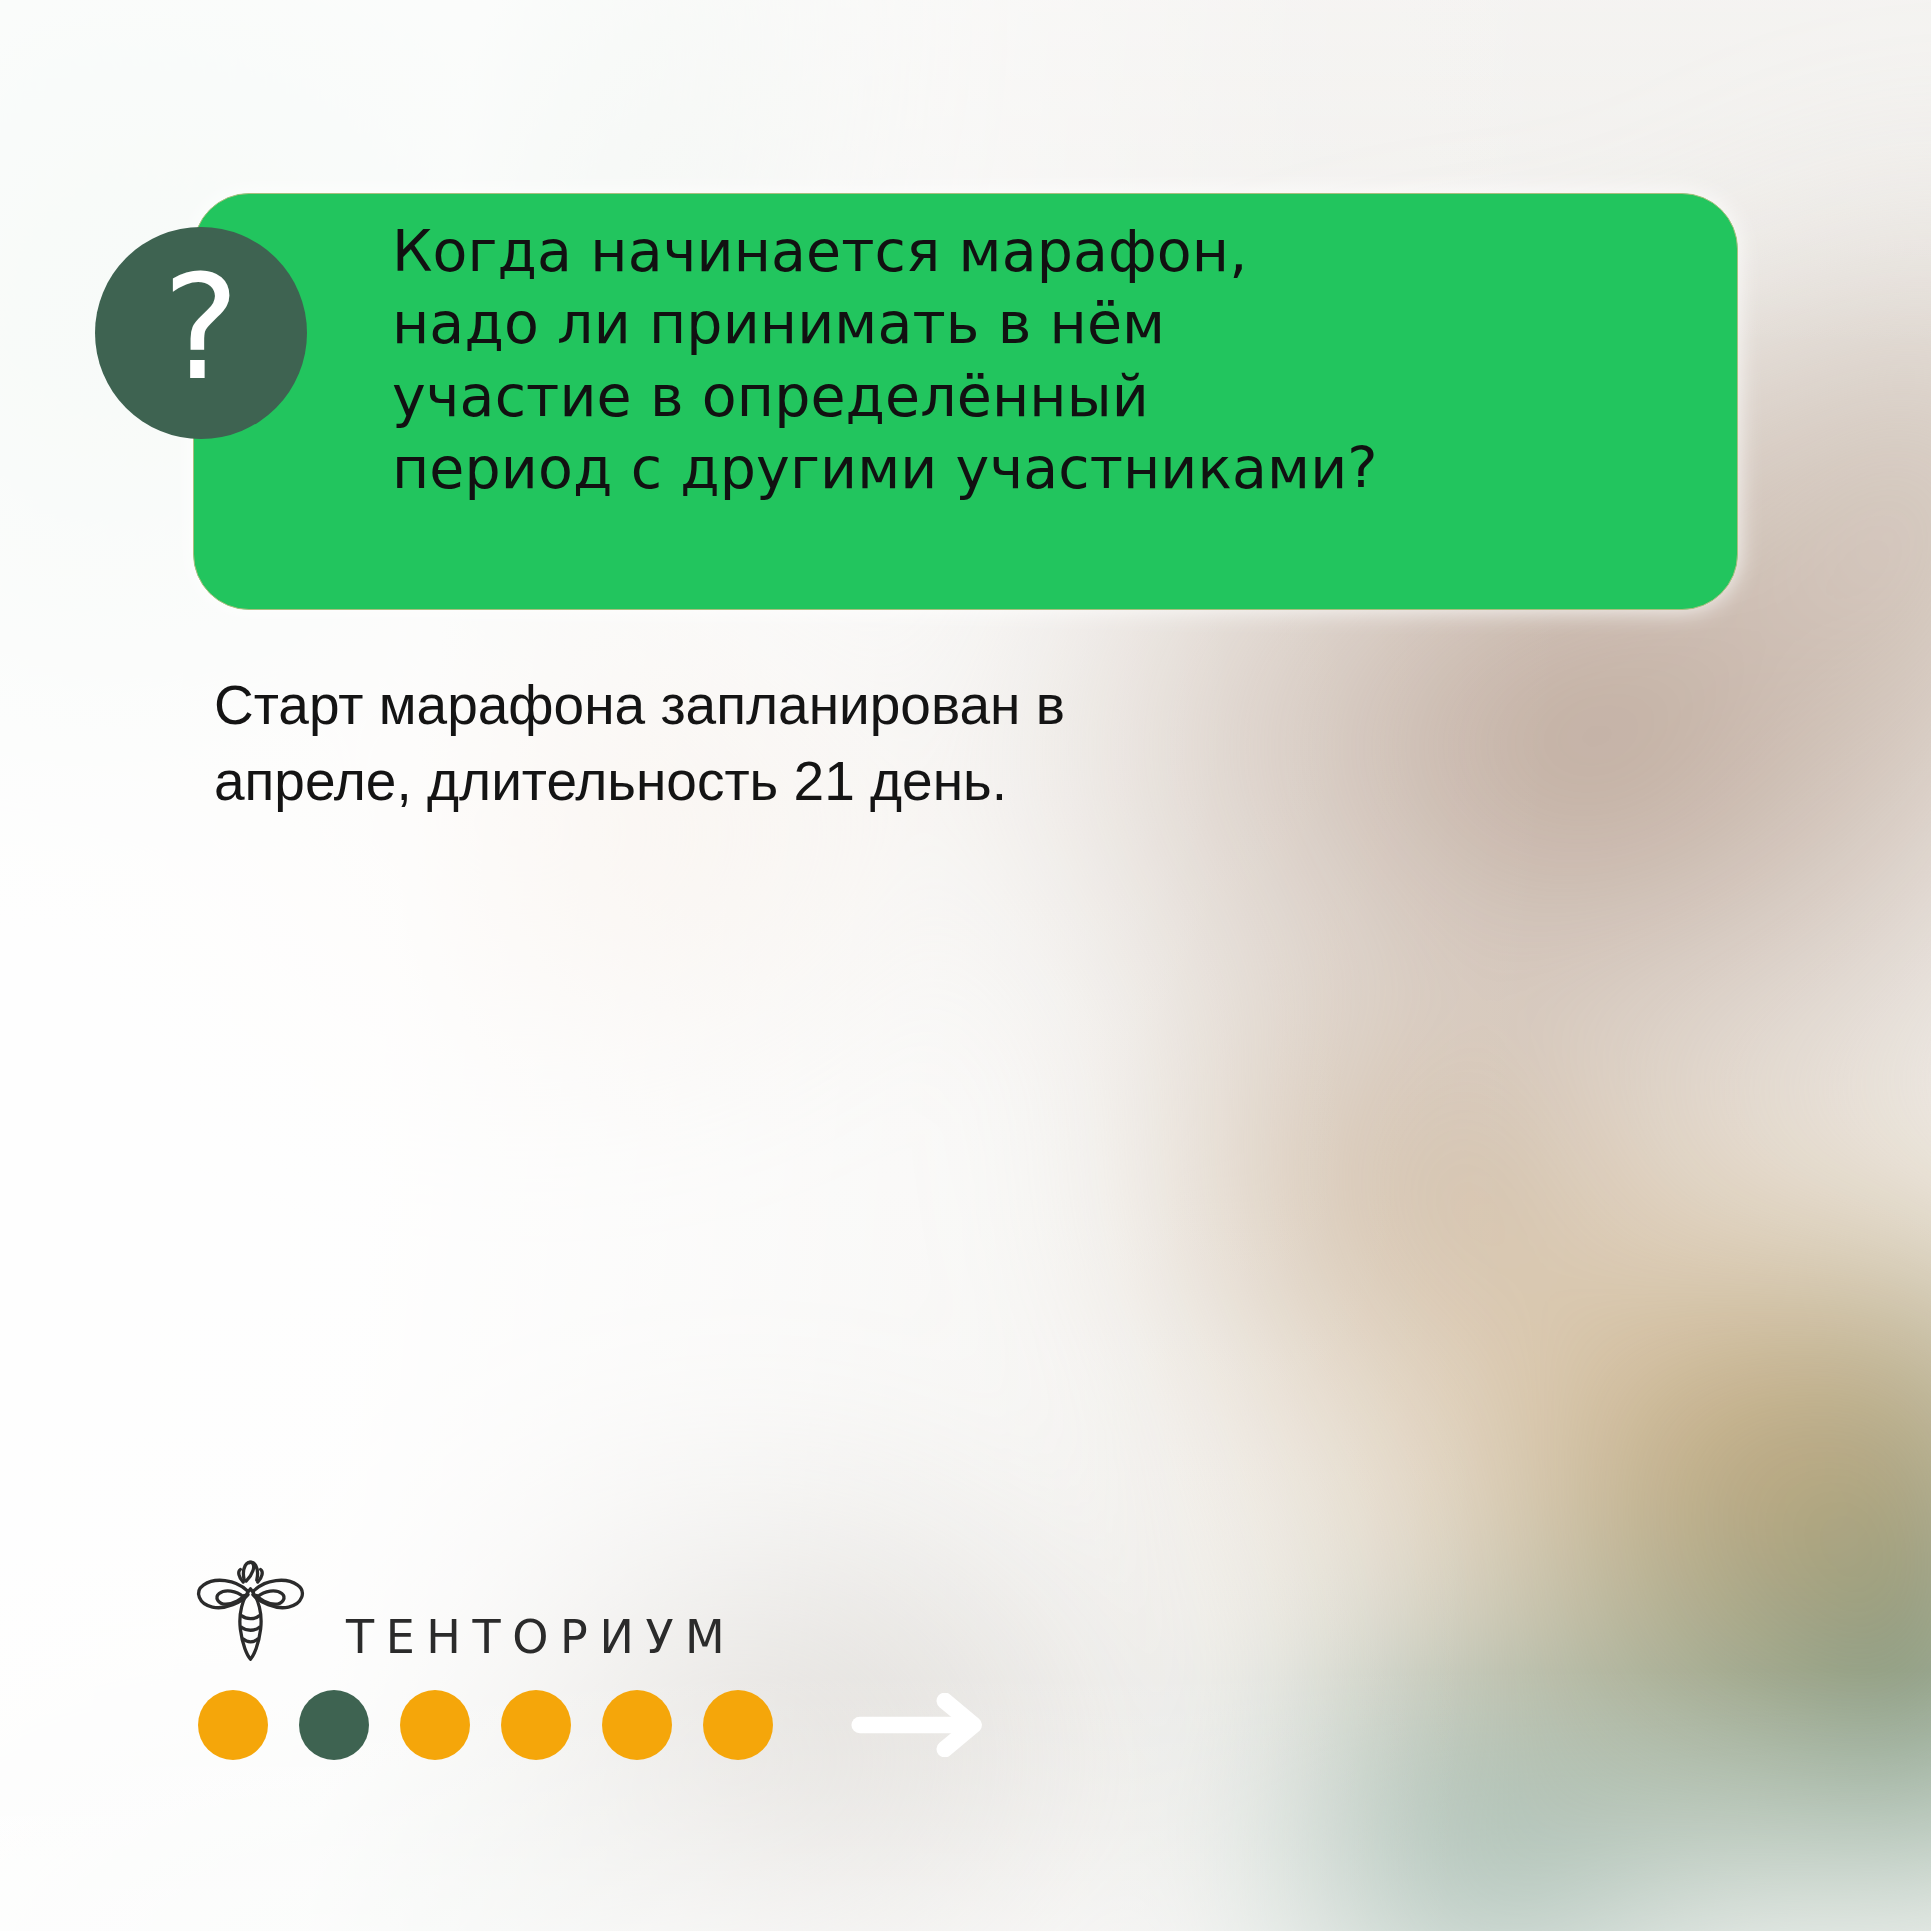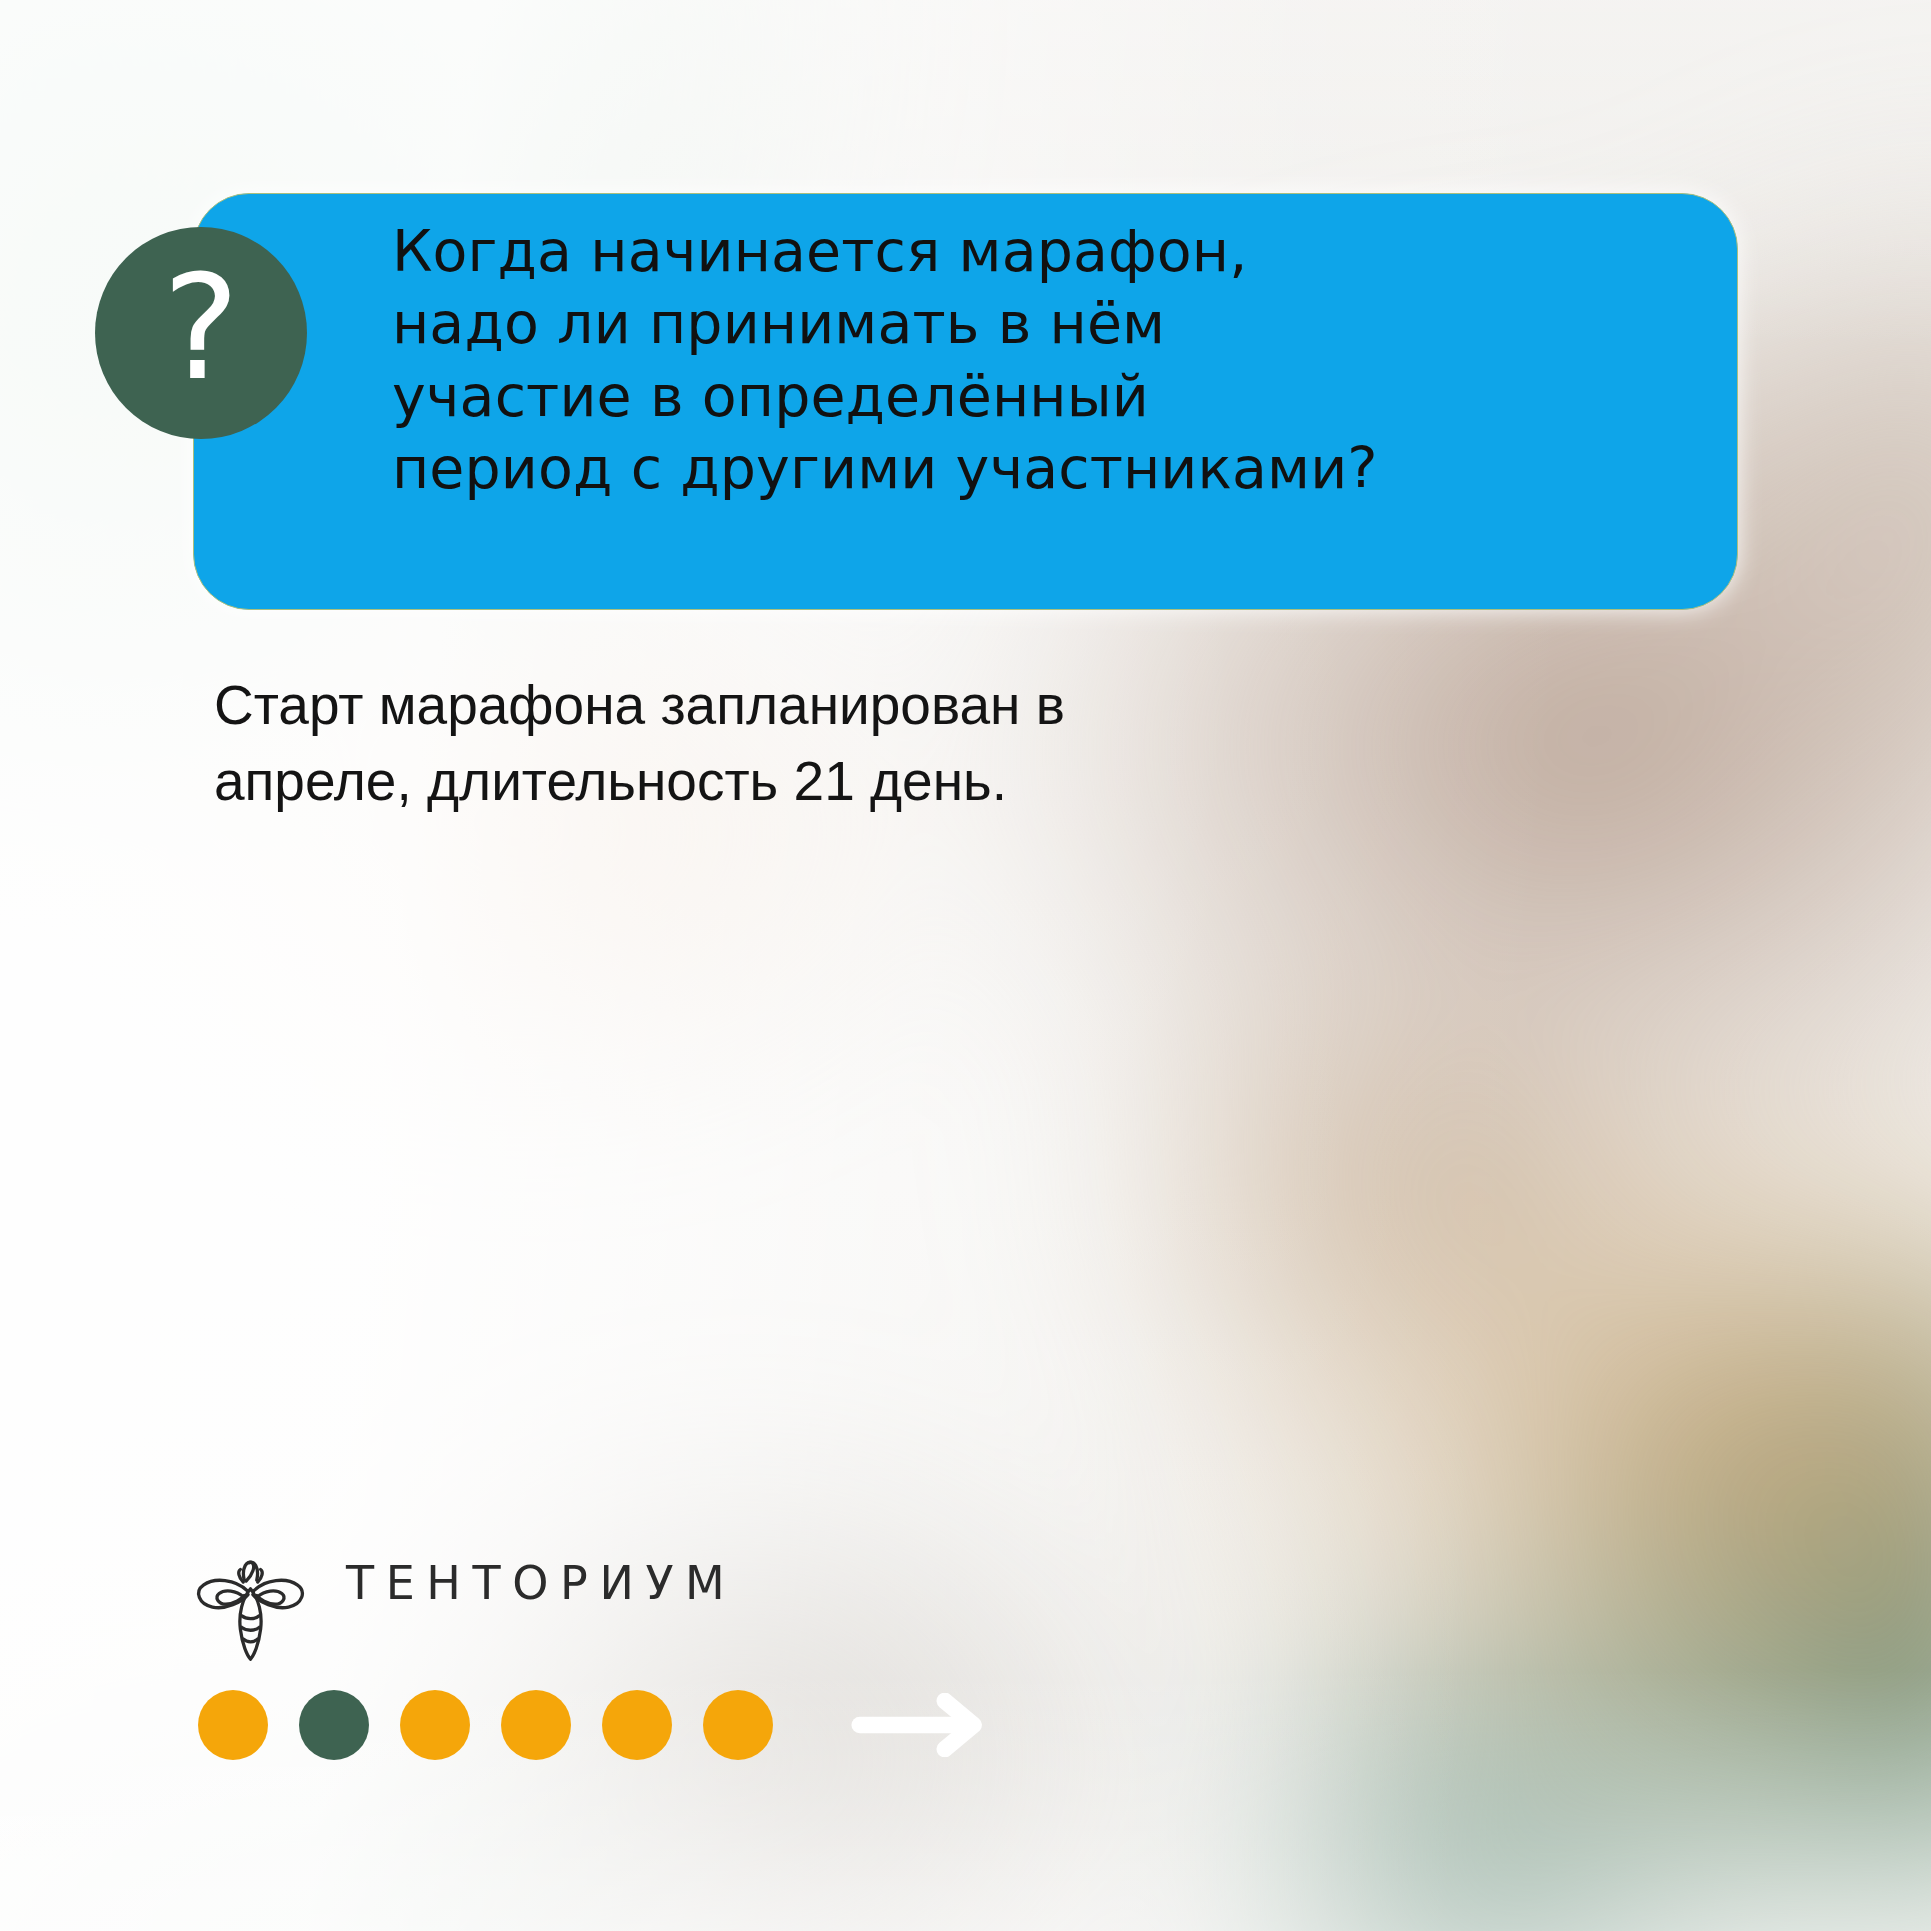"Когда начинается марафон," #question-card { background: #0ea5e9 -> #22c55e }
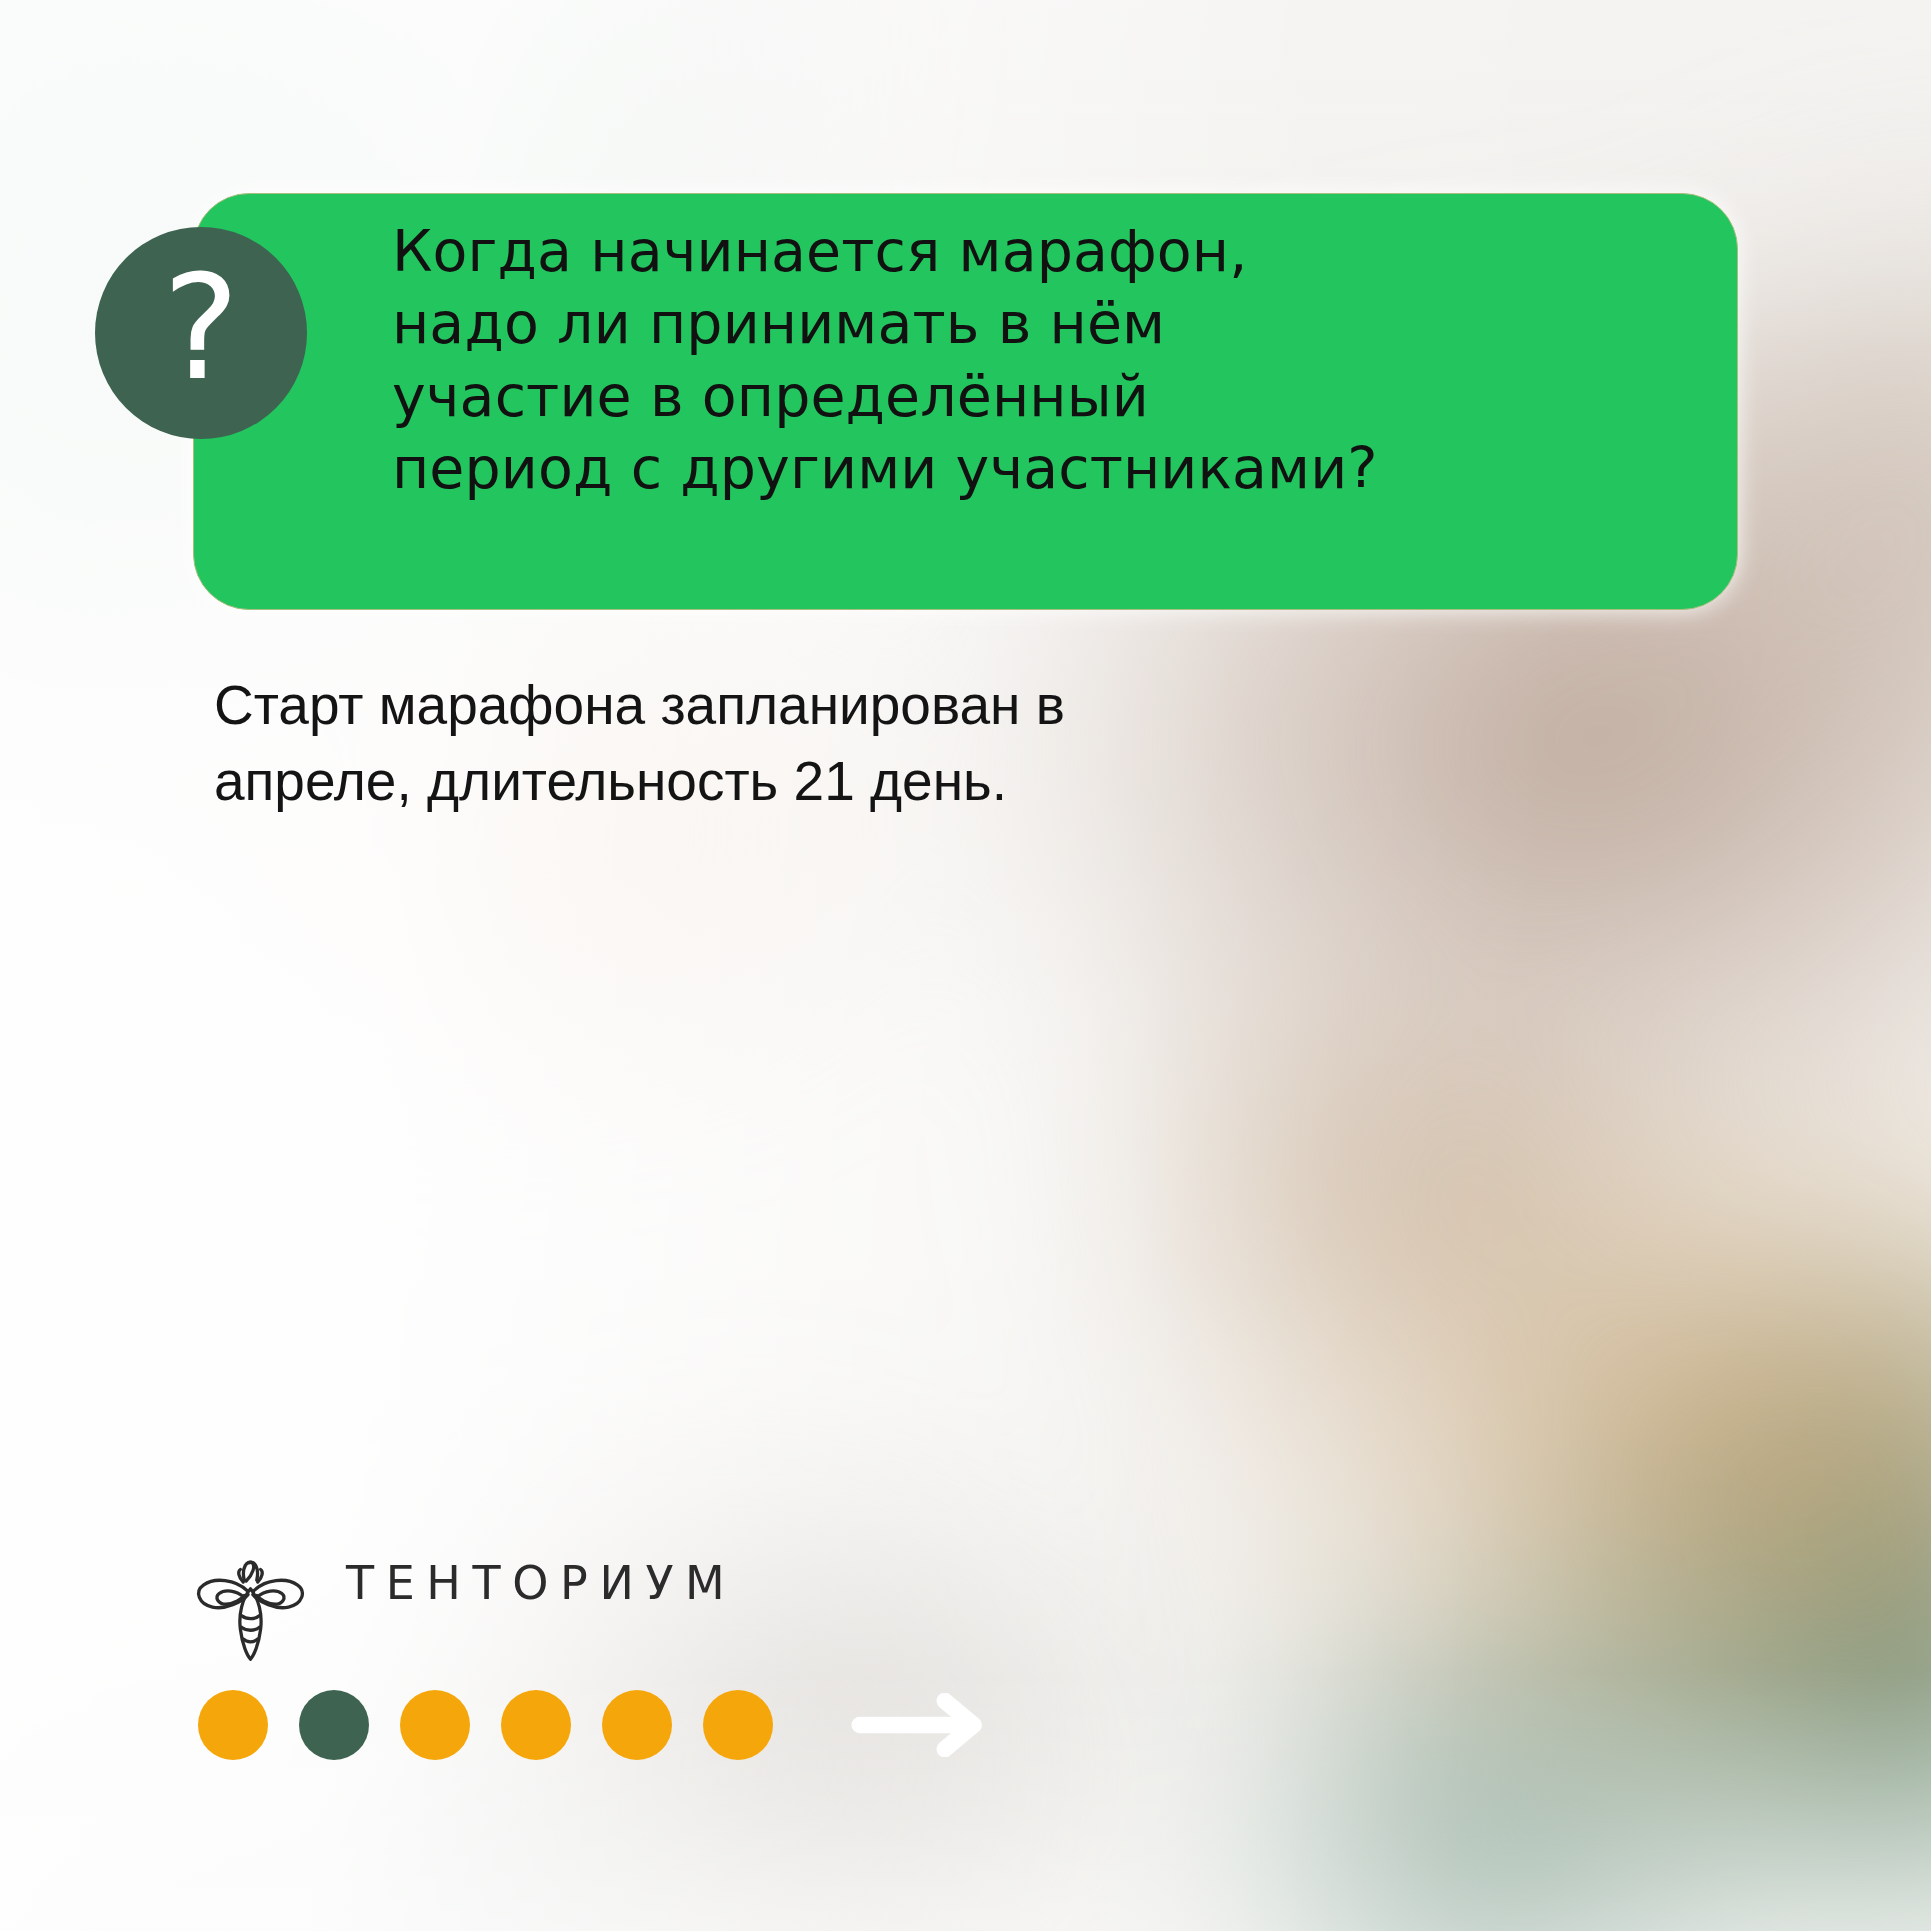"ТЕНТОРИУМ" #brand { align-items: flex-start -> flex-end }
